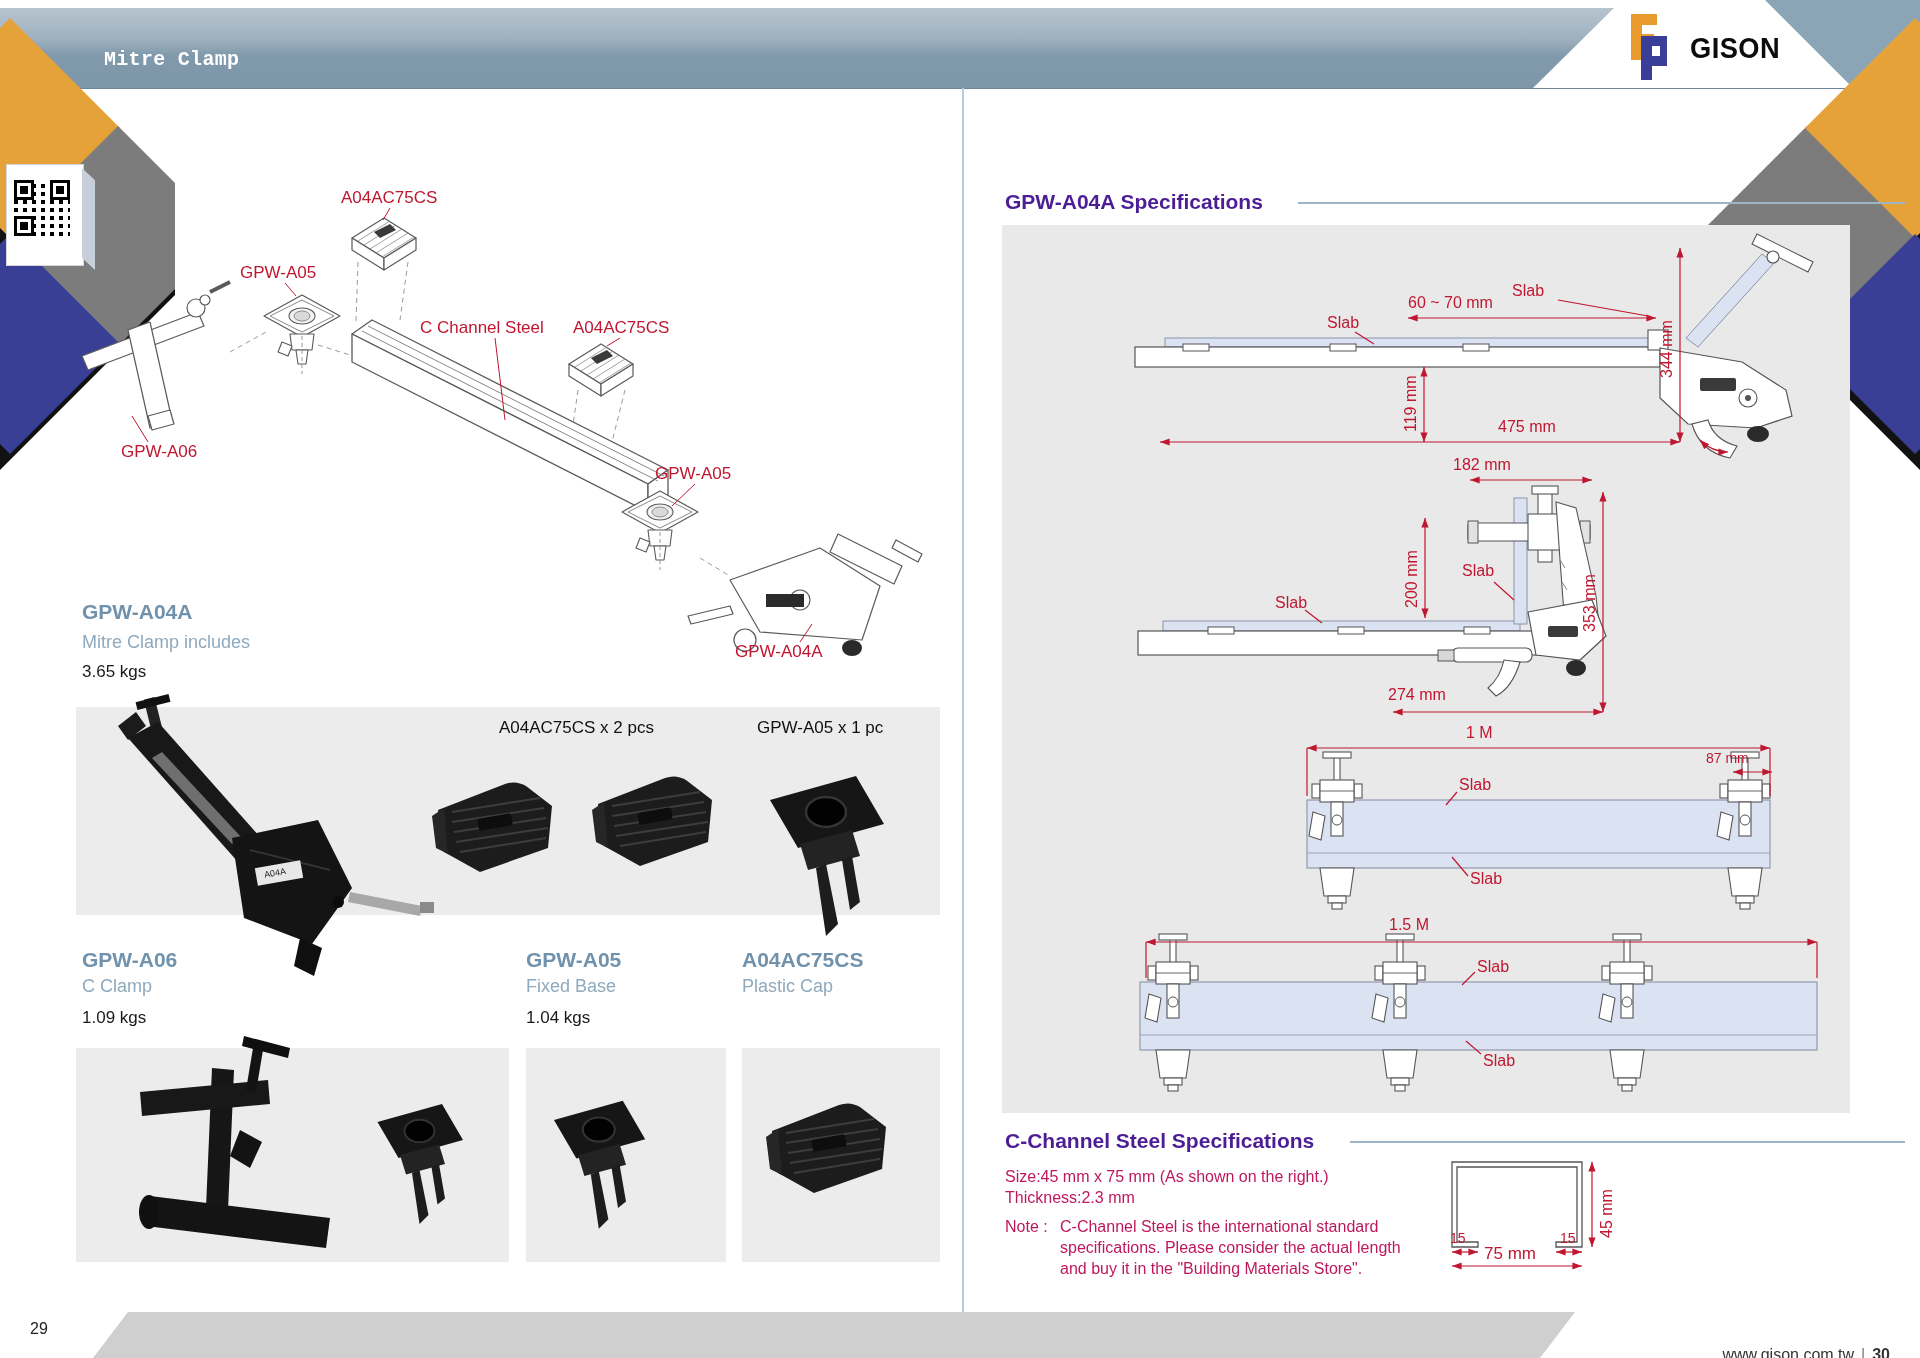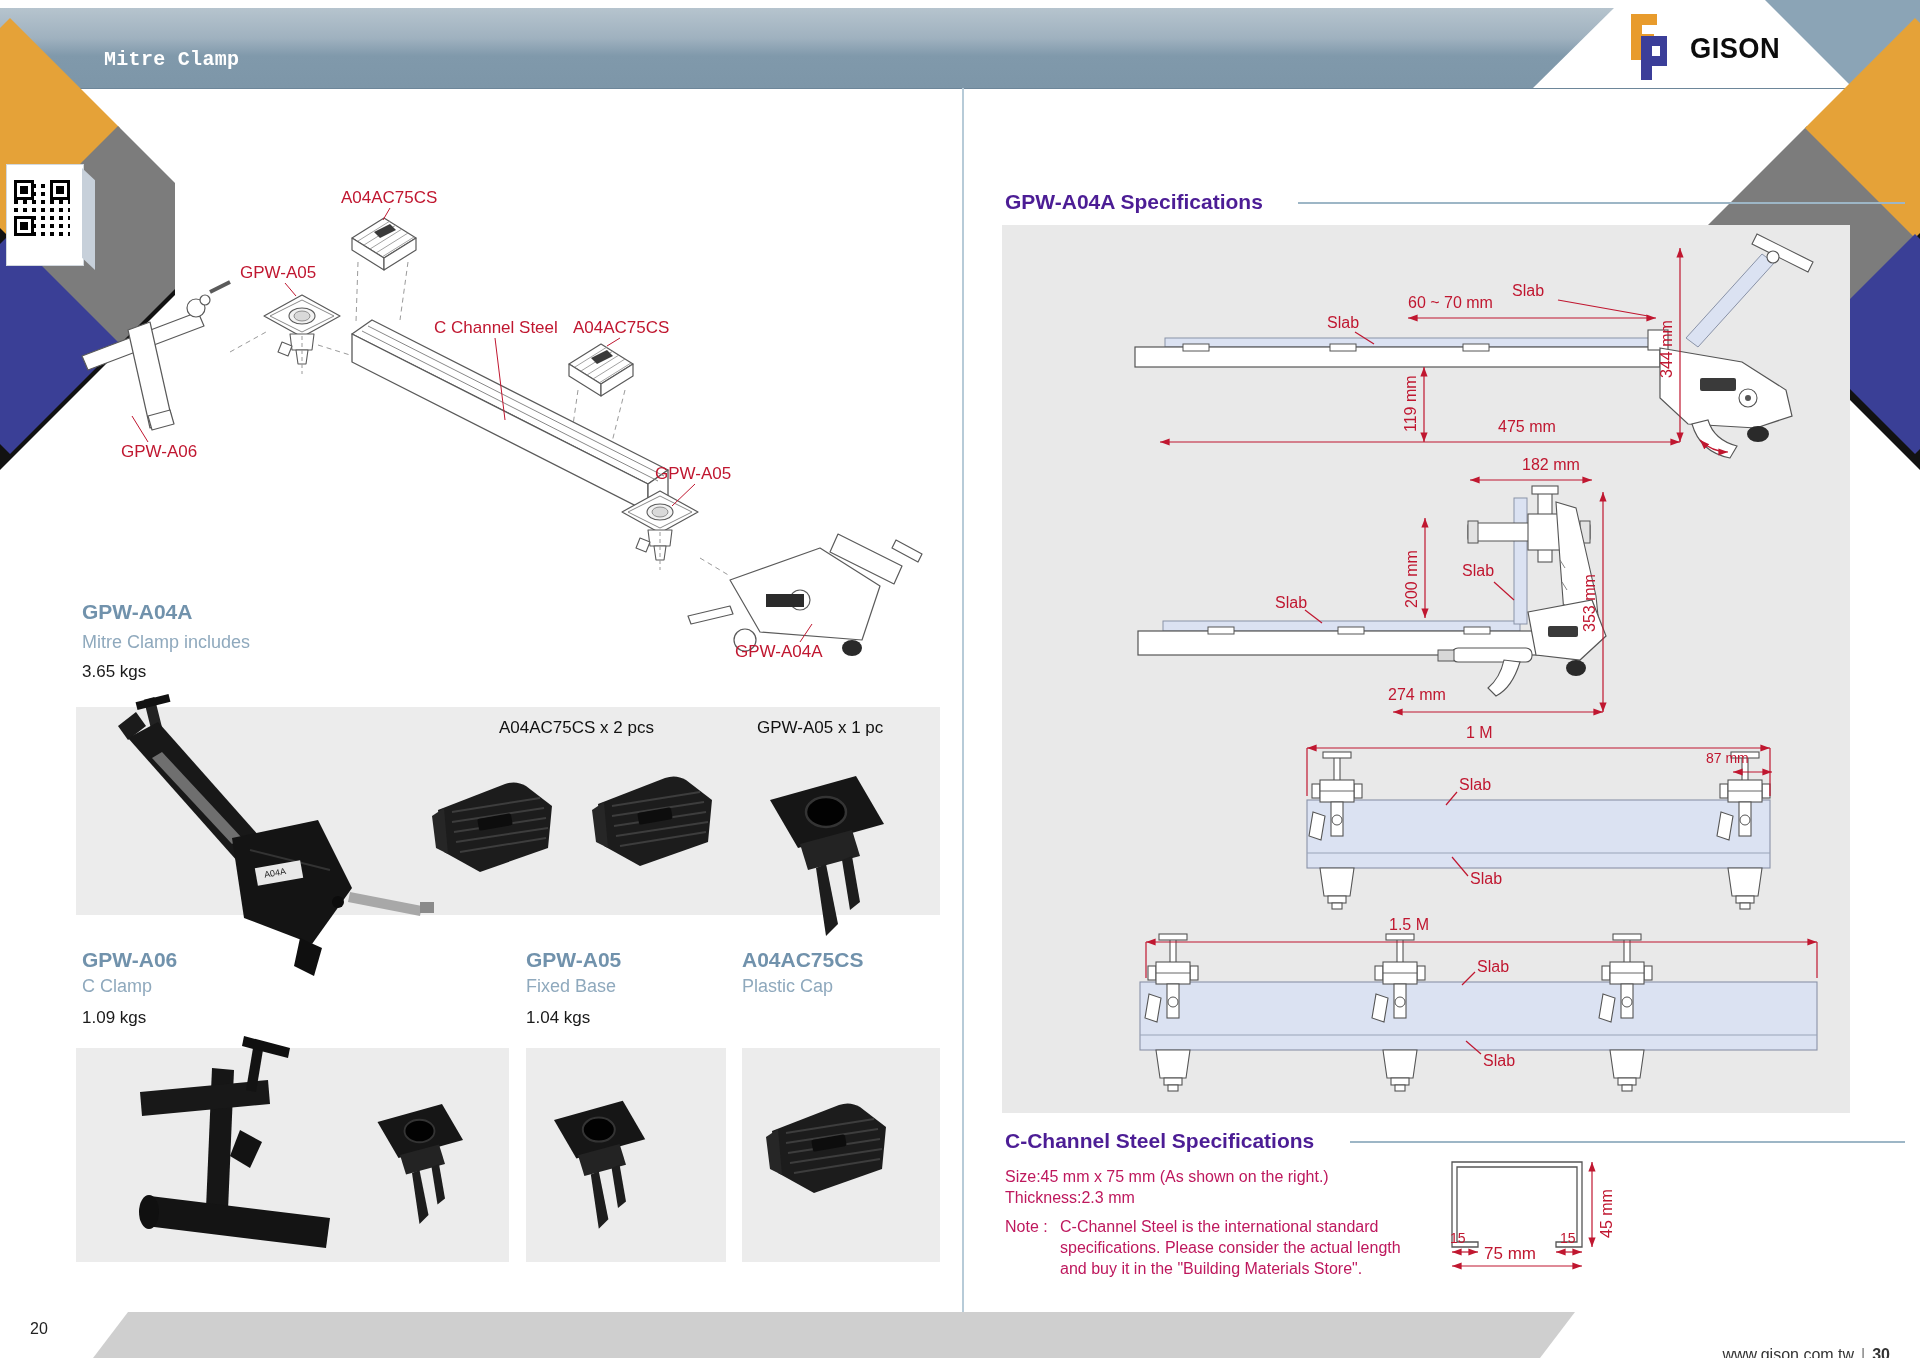"C Channel Steel" span.t { left: 434px -> 420px }
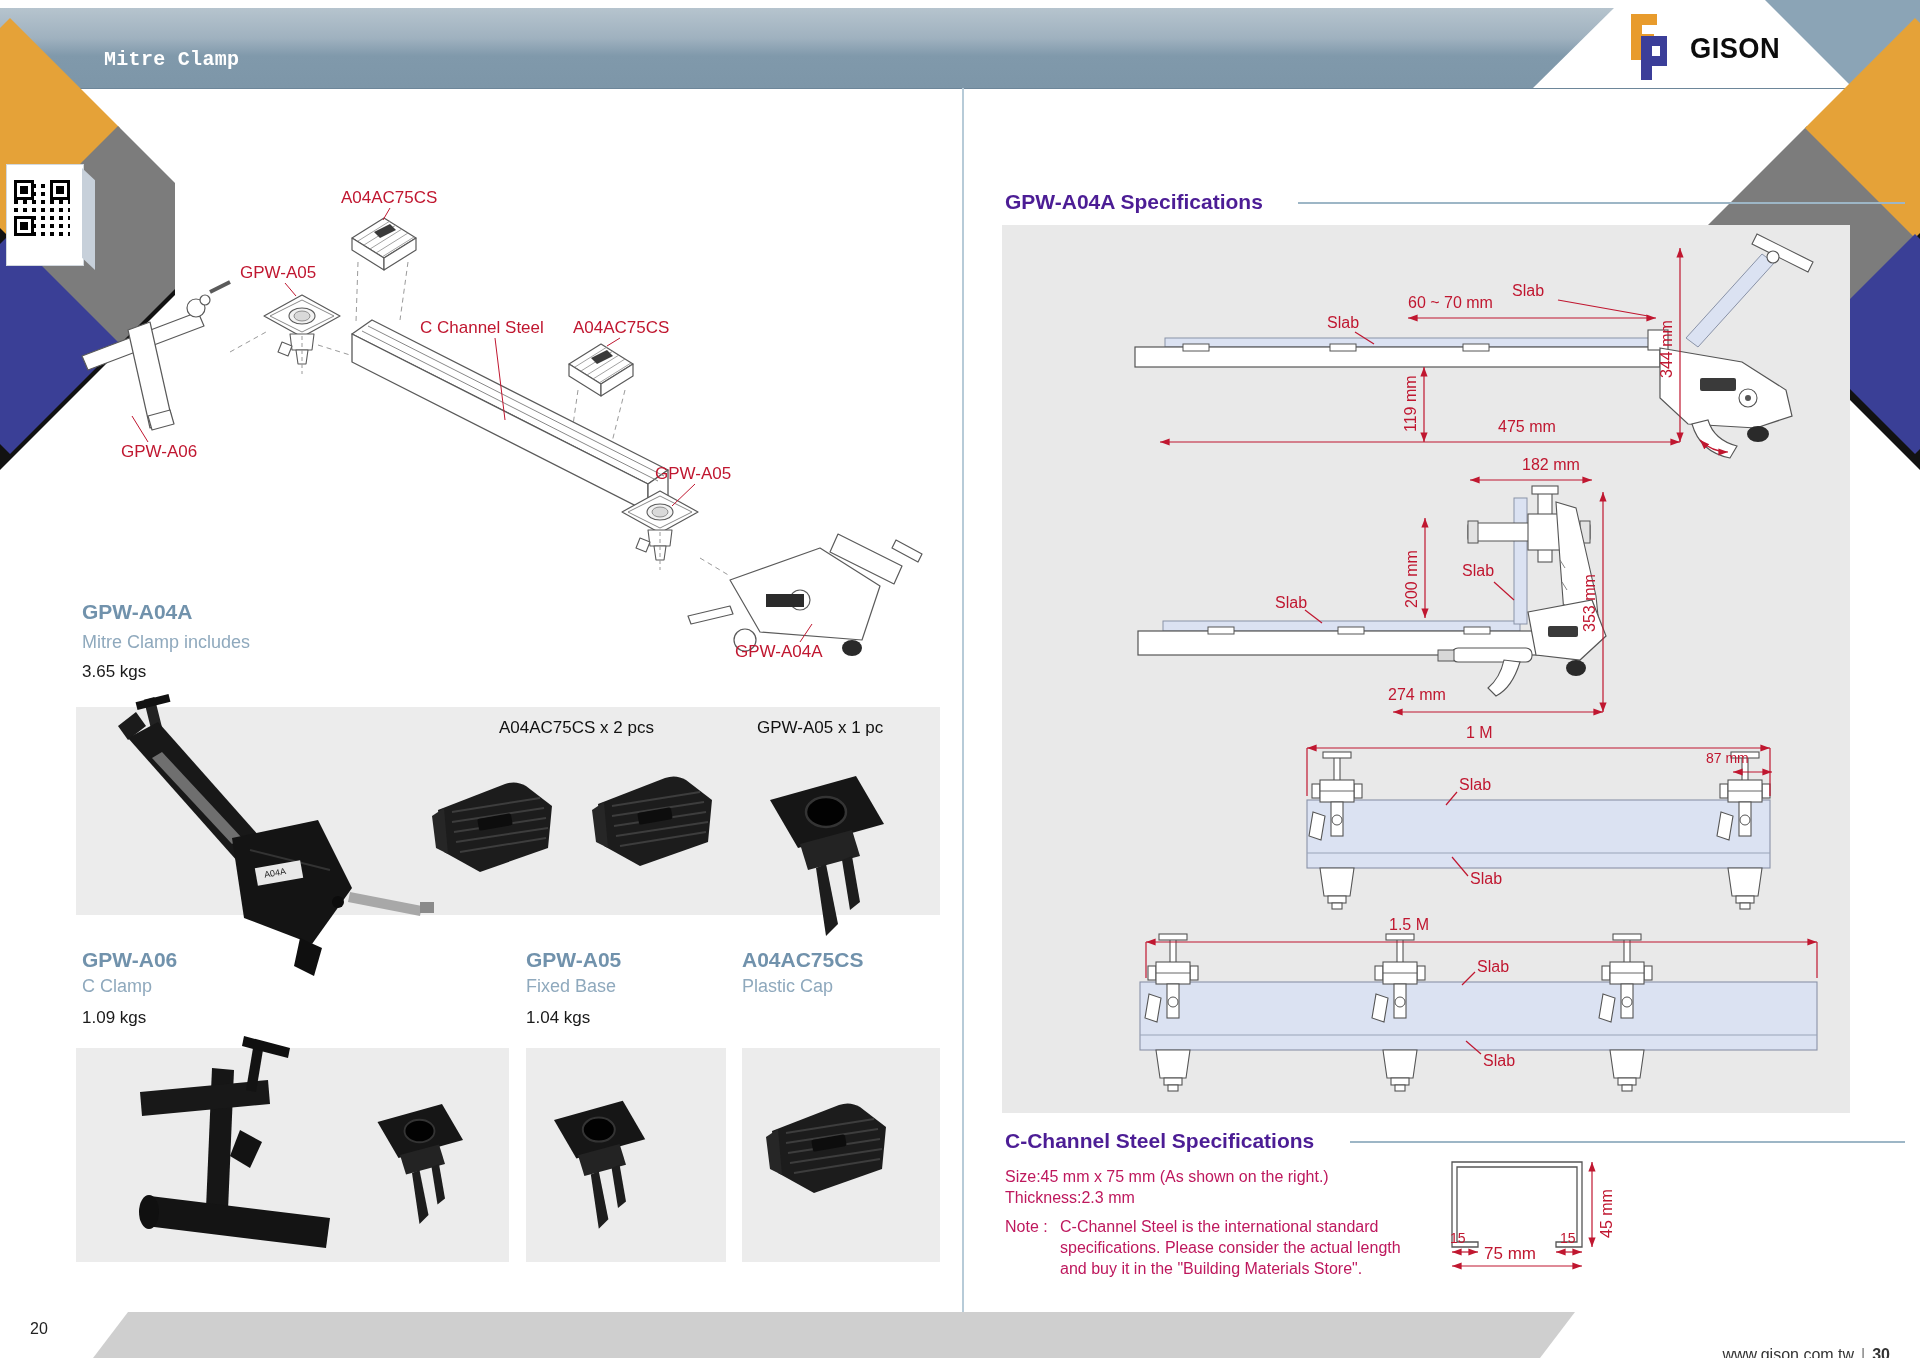"182 mm" span.t { left: 1522px -> 1453px }
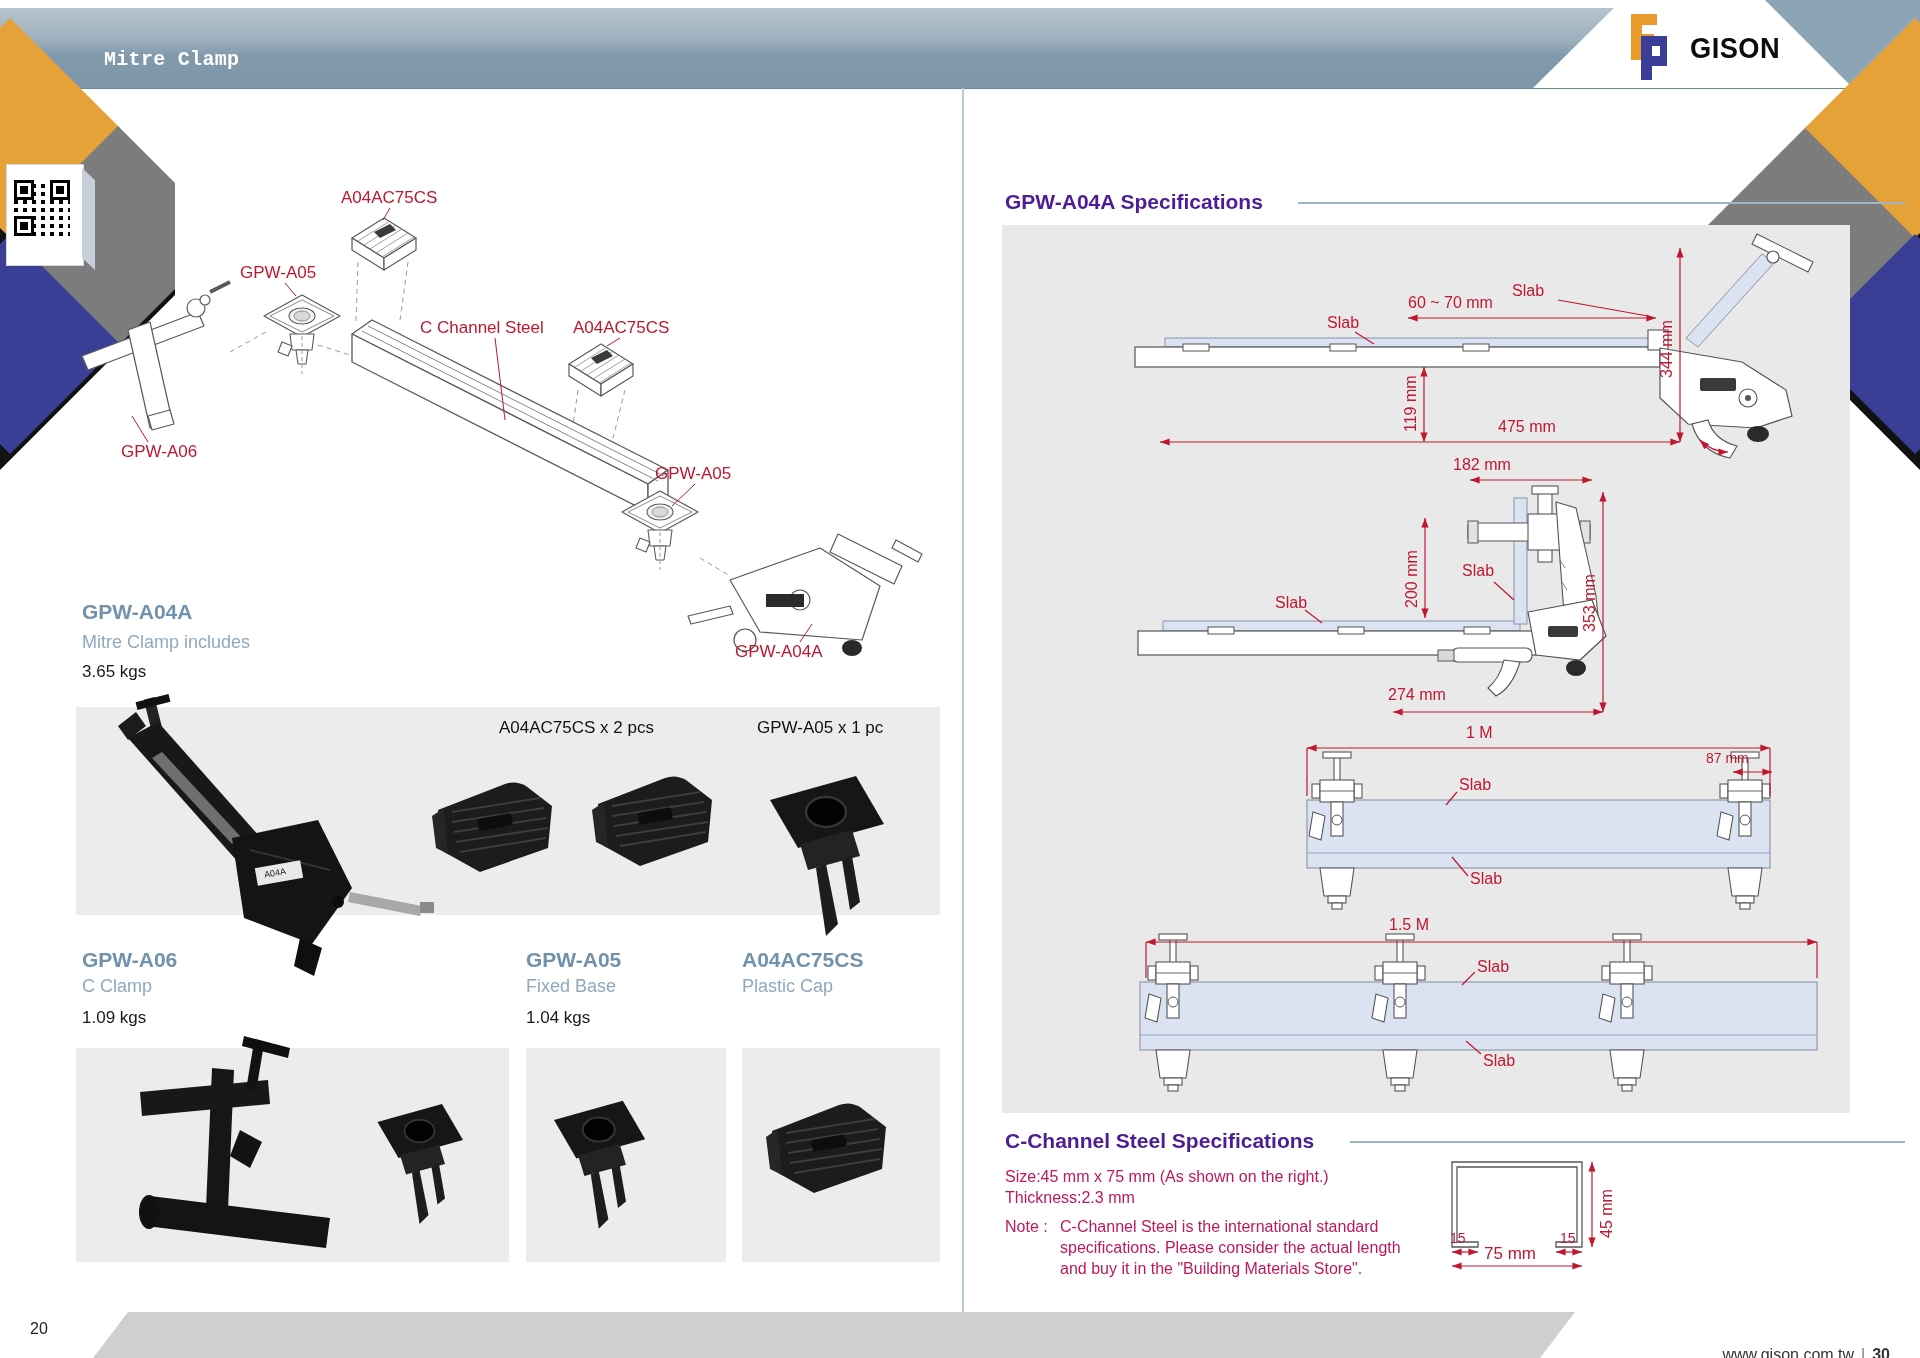"20" span.t { text: 20 -> 29 }
